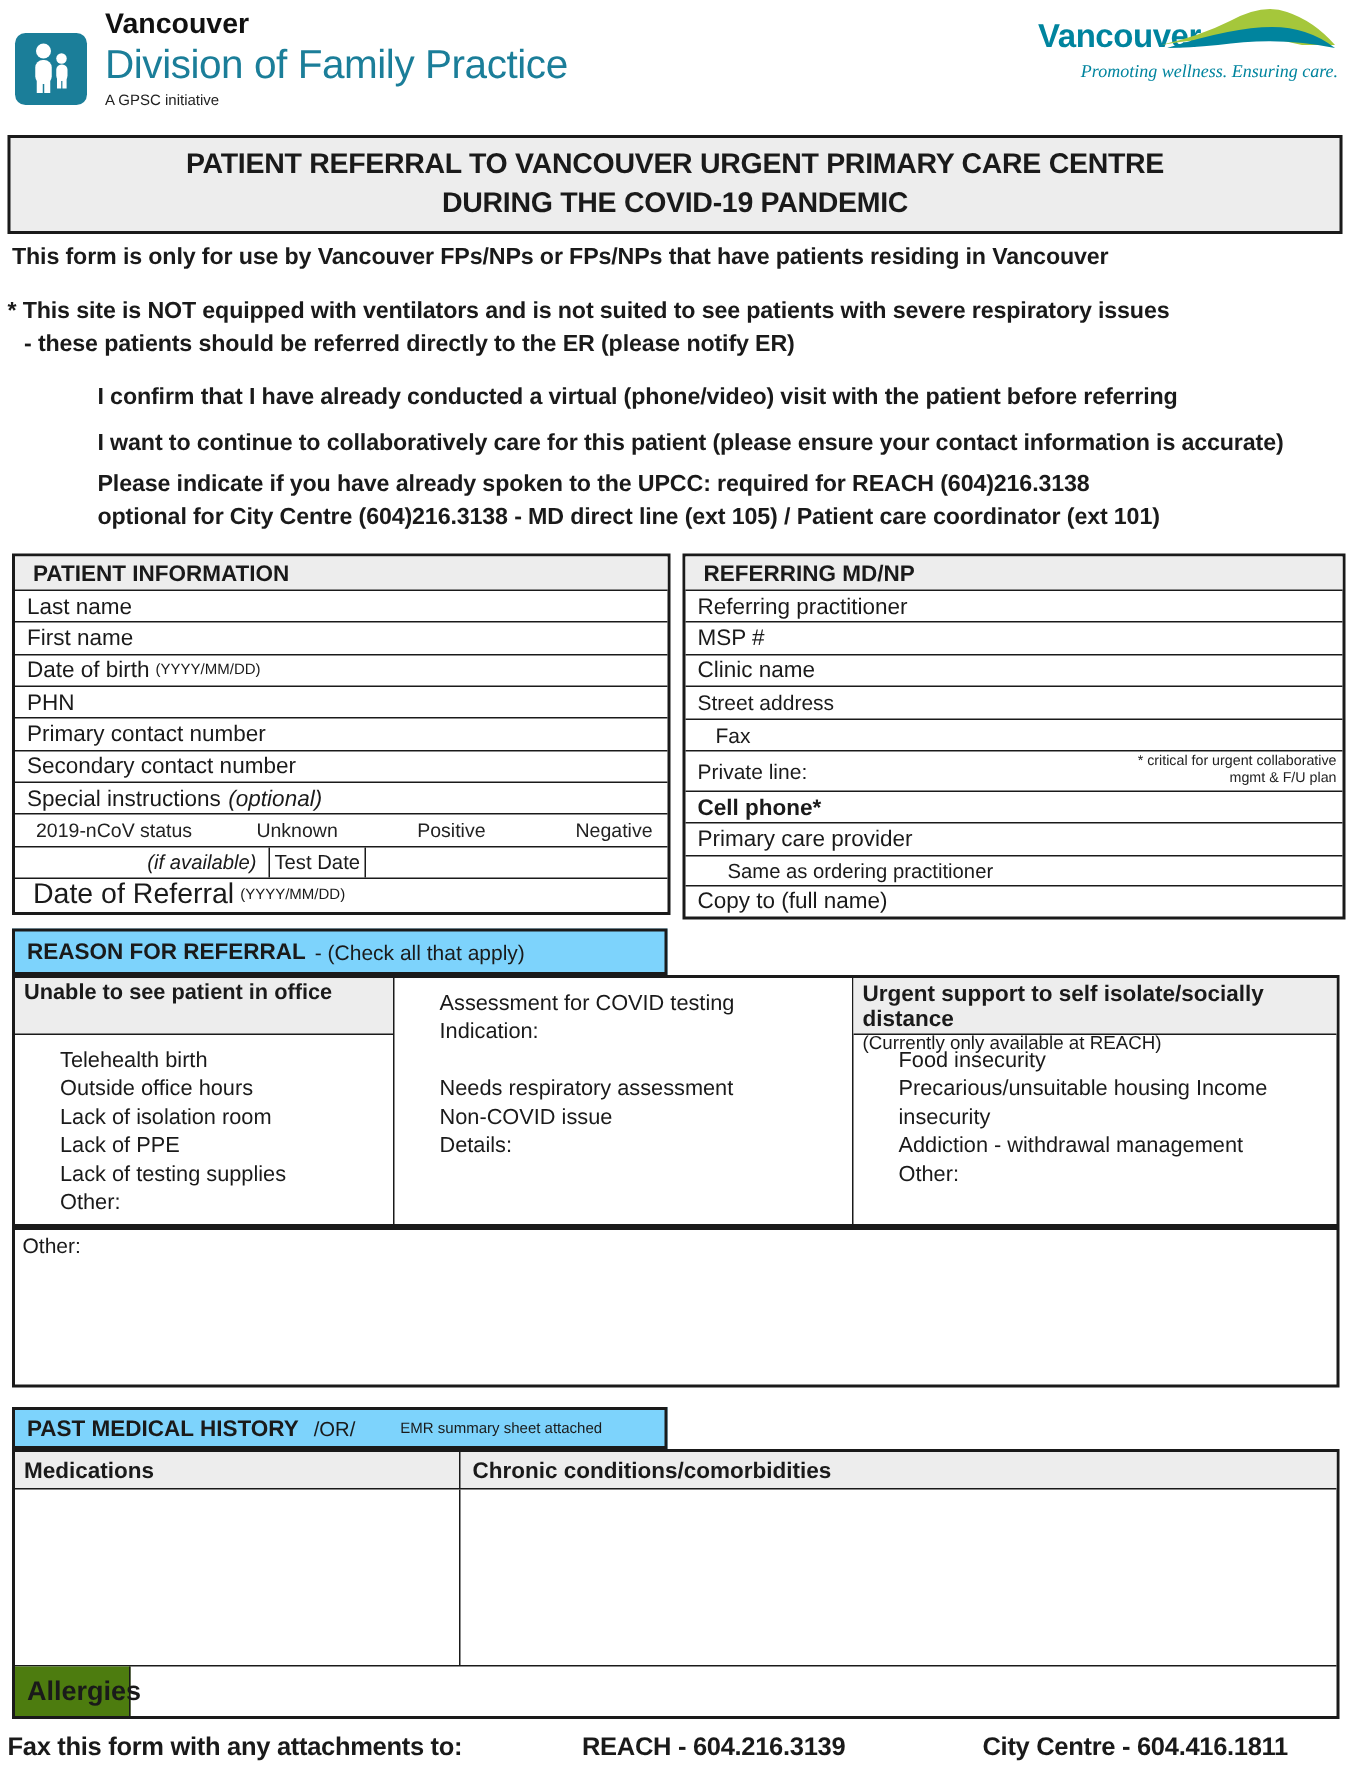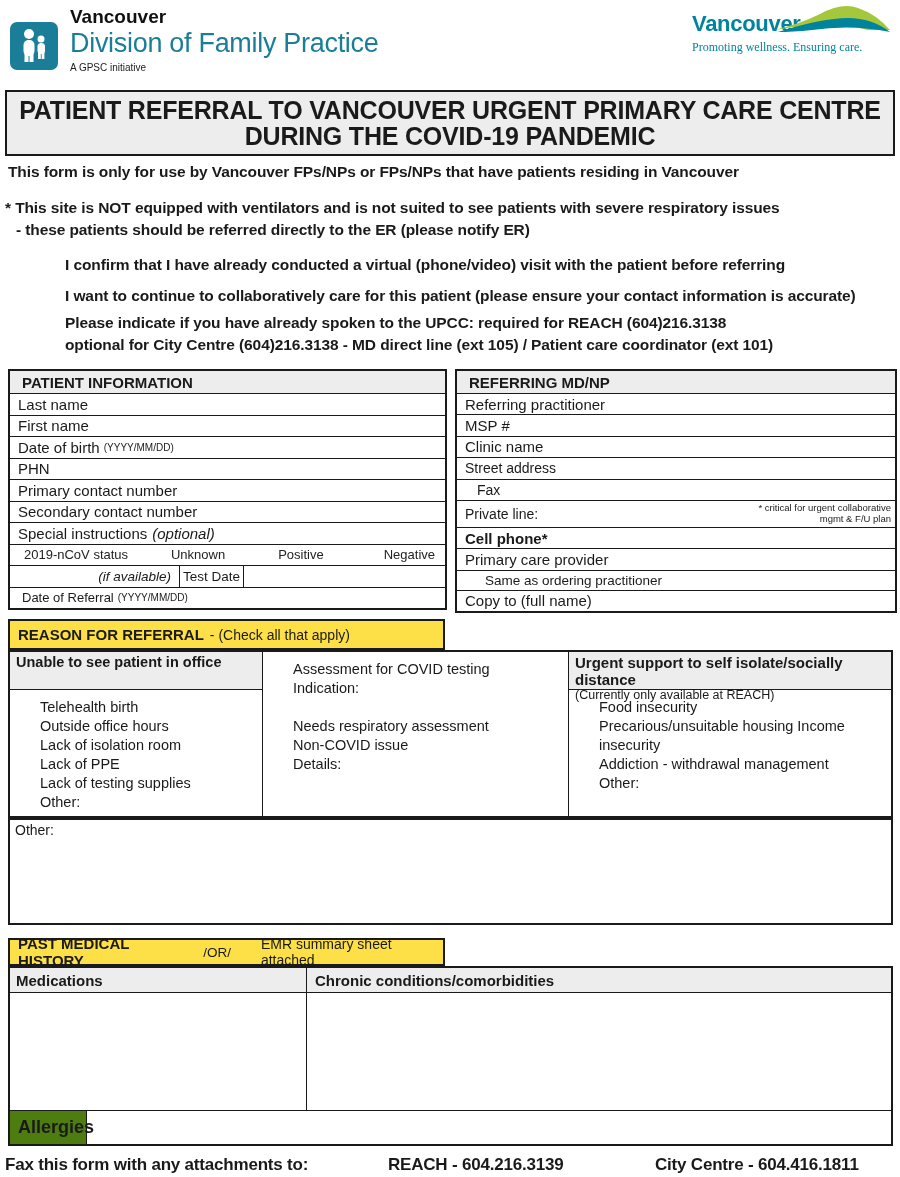"Promoting wellness. Ensuring care." .vch-tagline { font-style: none -> italic; text-align: none -> right }
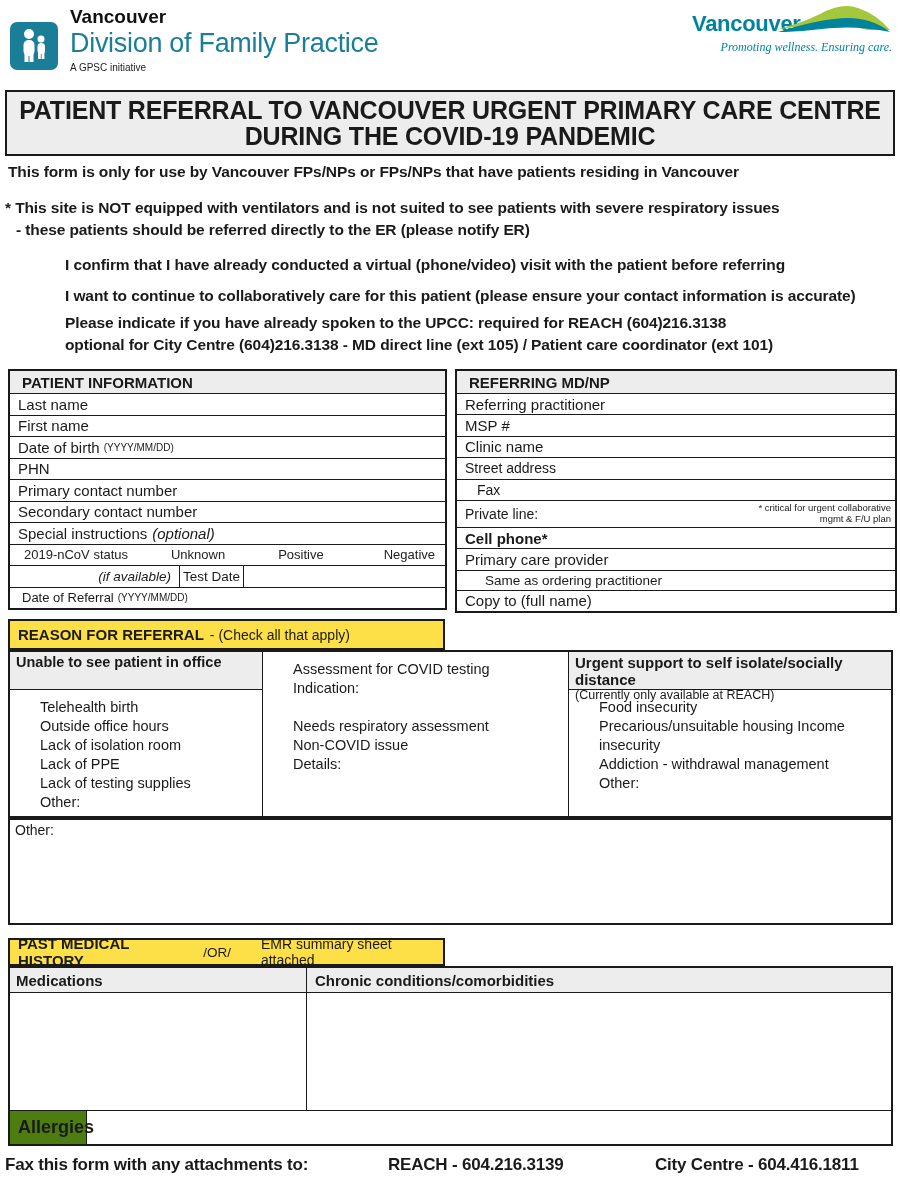"PATIENT REFERRAL TO VANCOUVER URGENT" .title-box { font-size: 25px -> 19px }
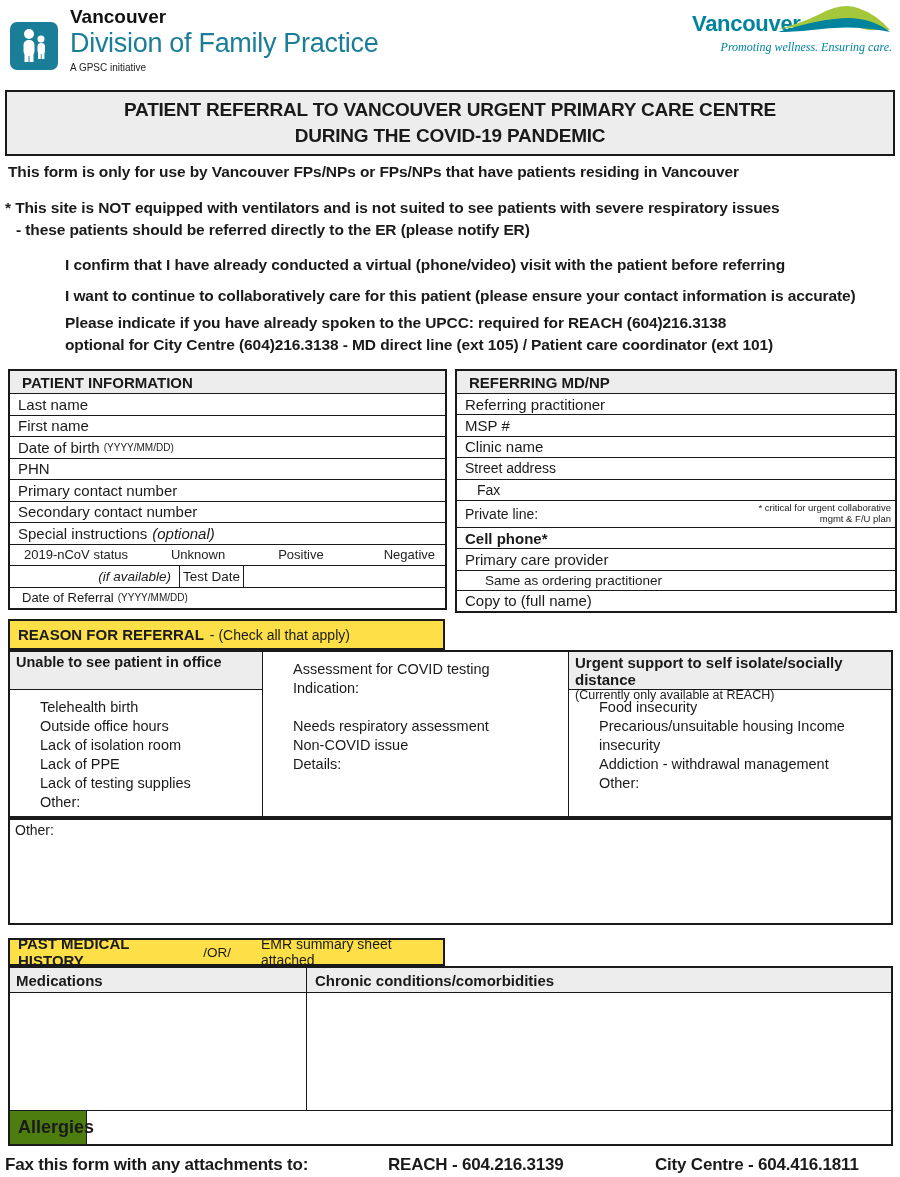"Date of Referral" .sm { font-size: 13px -> 19px }
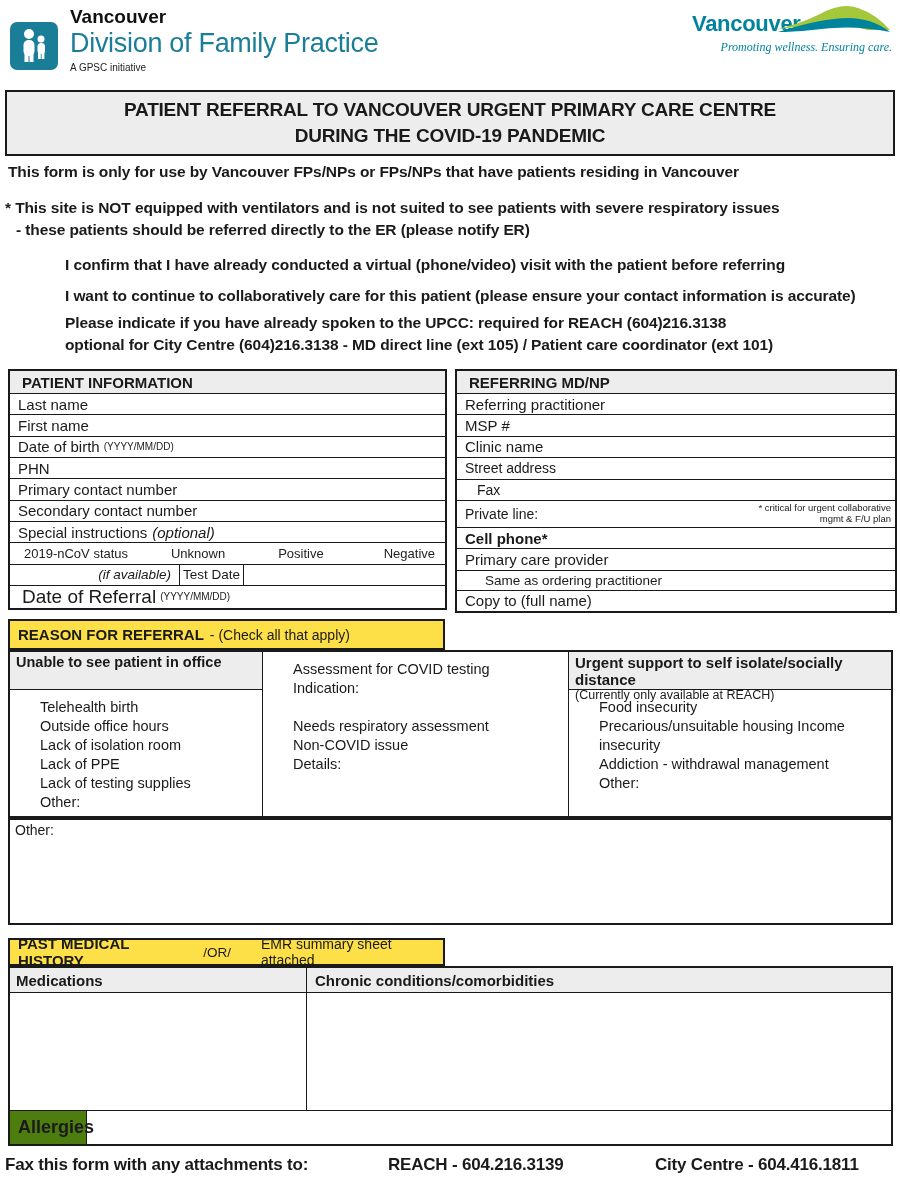"REASON FOR REFERRAL" .section-head { background: #fde047 -> #7dd3fc }
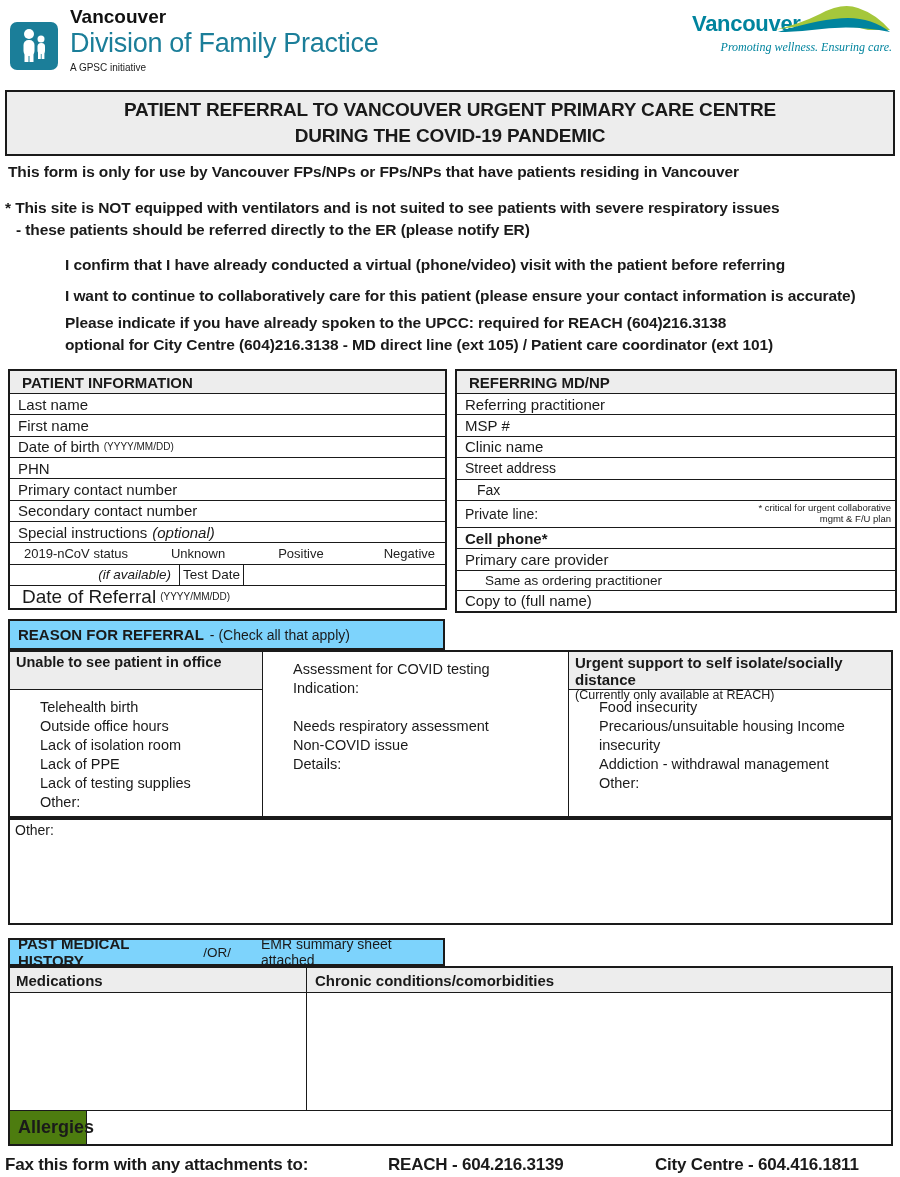"EMR summary sheet attached" span { font-size: 14px -> 10px }
